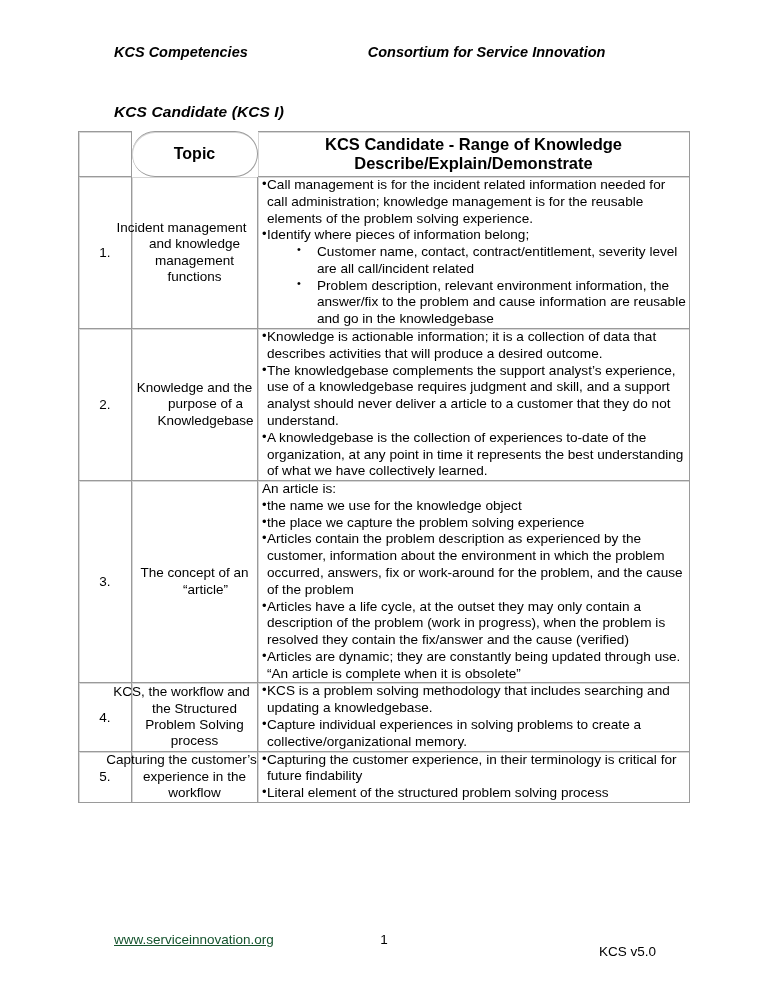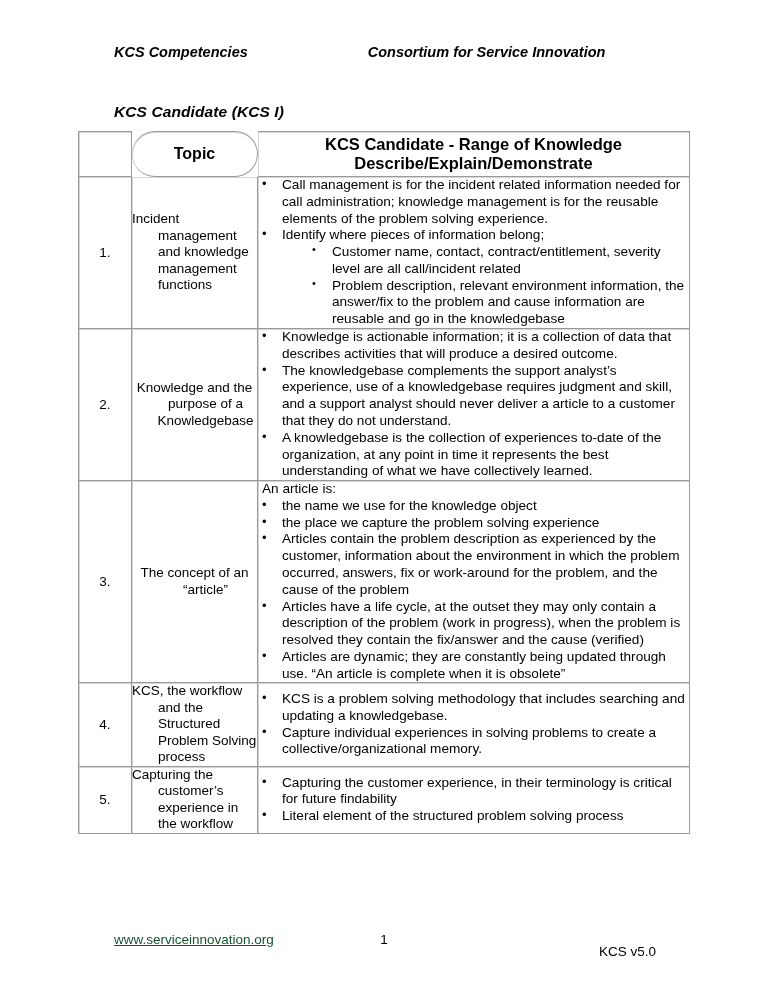"Call management is for the" ul.lvl1 > li { padding-left: 24px -> 9px }
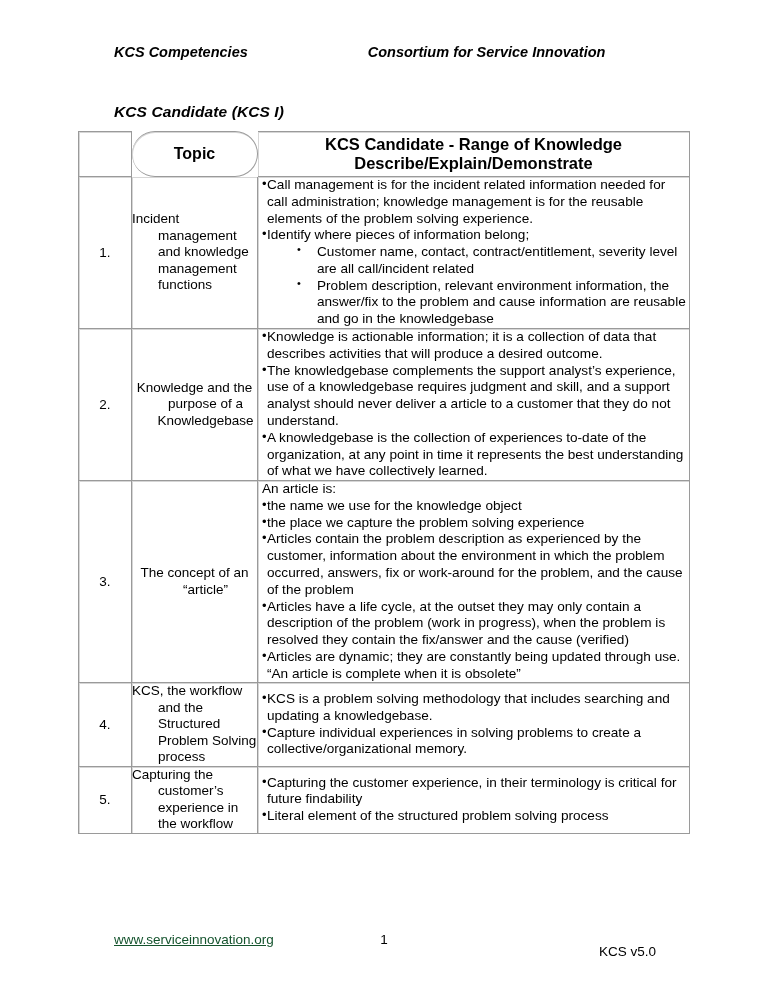"Incident management and knowledge" .topic-hang { padding-left: 26px -> none; text-align: left -> center }
